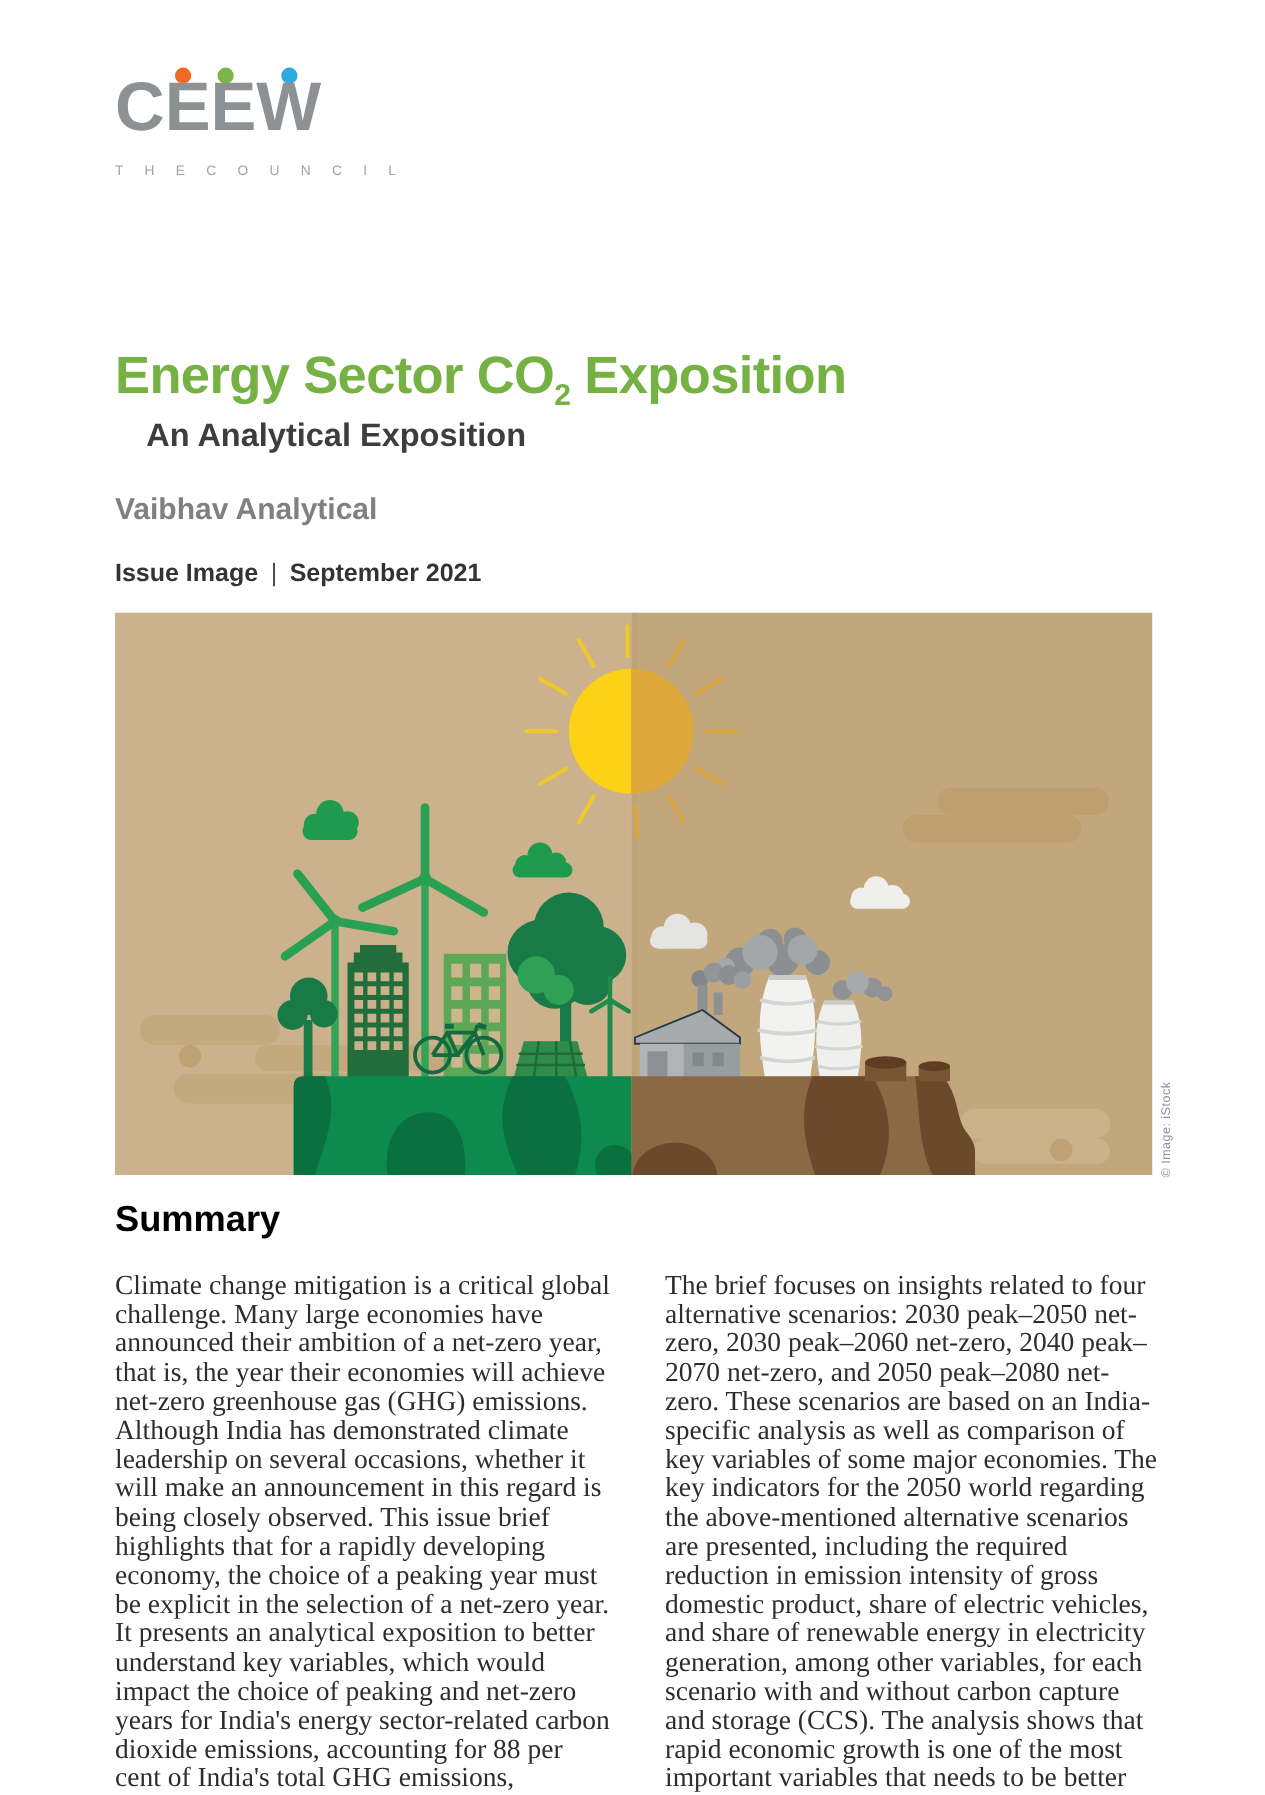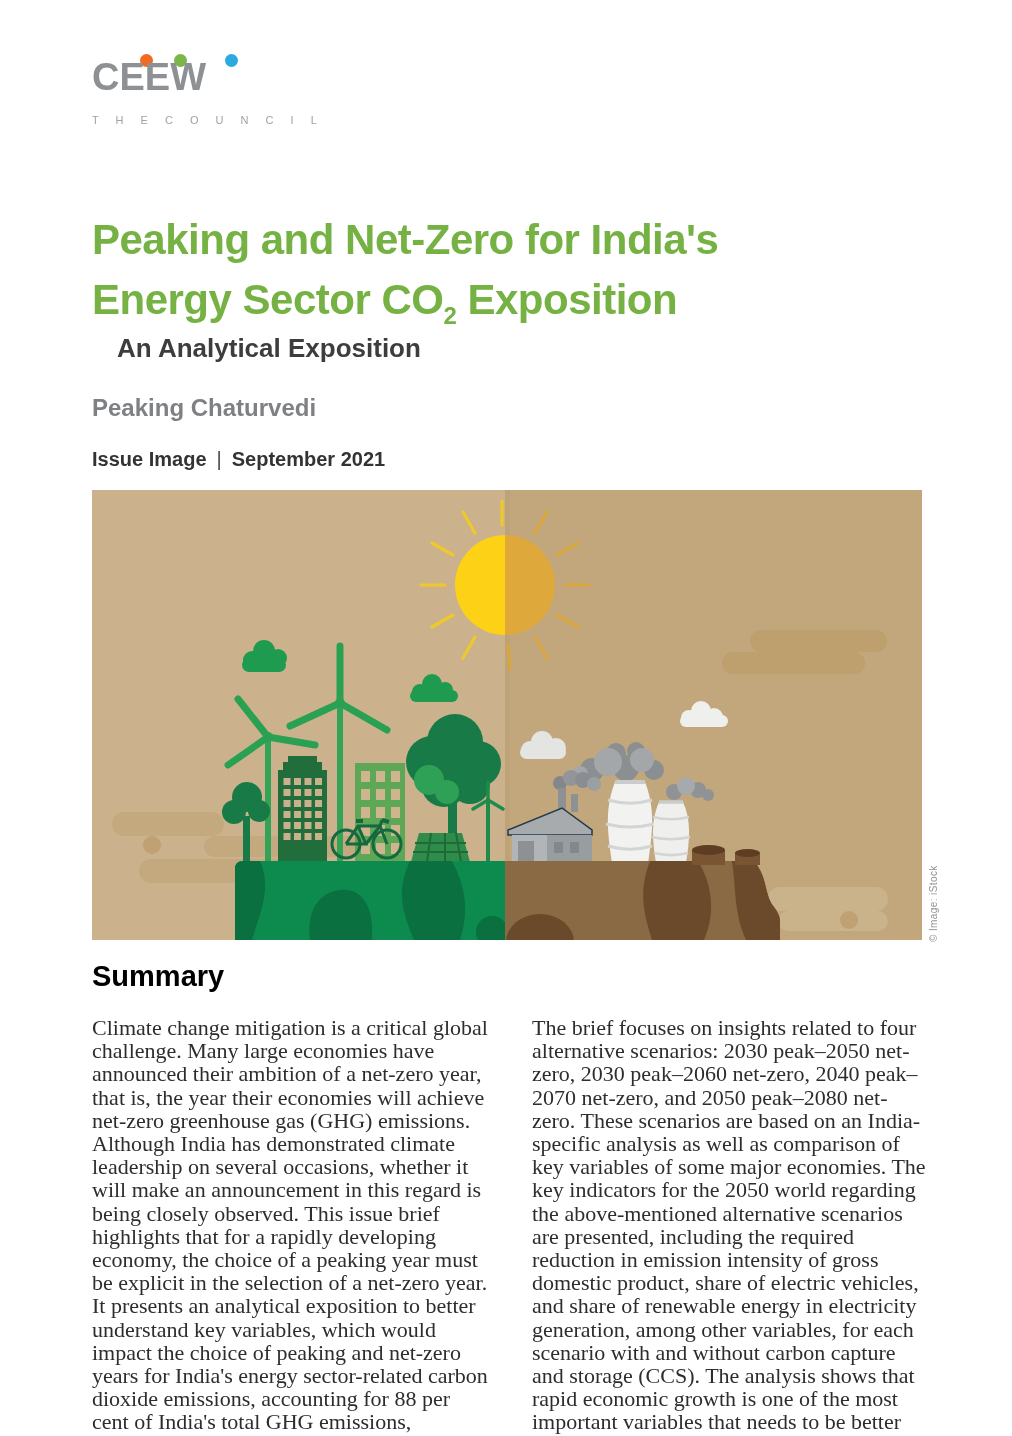"CEEW" .logo-word { font-size: 38px -> 55px }
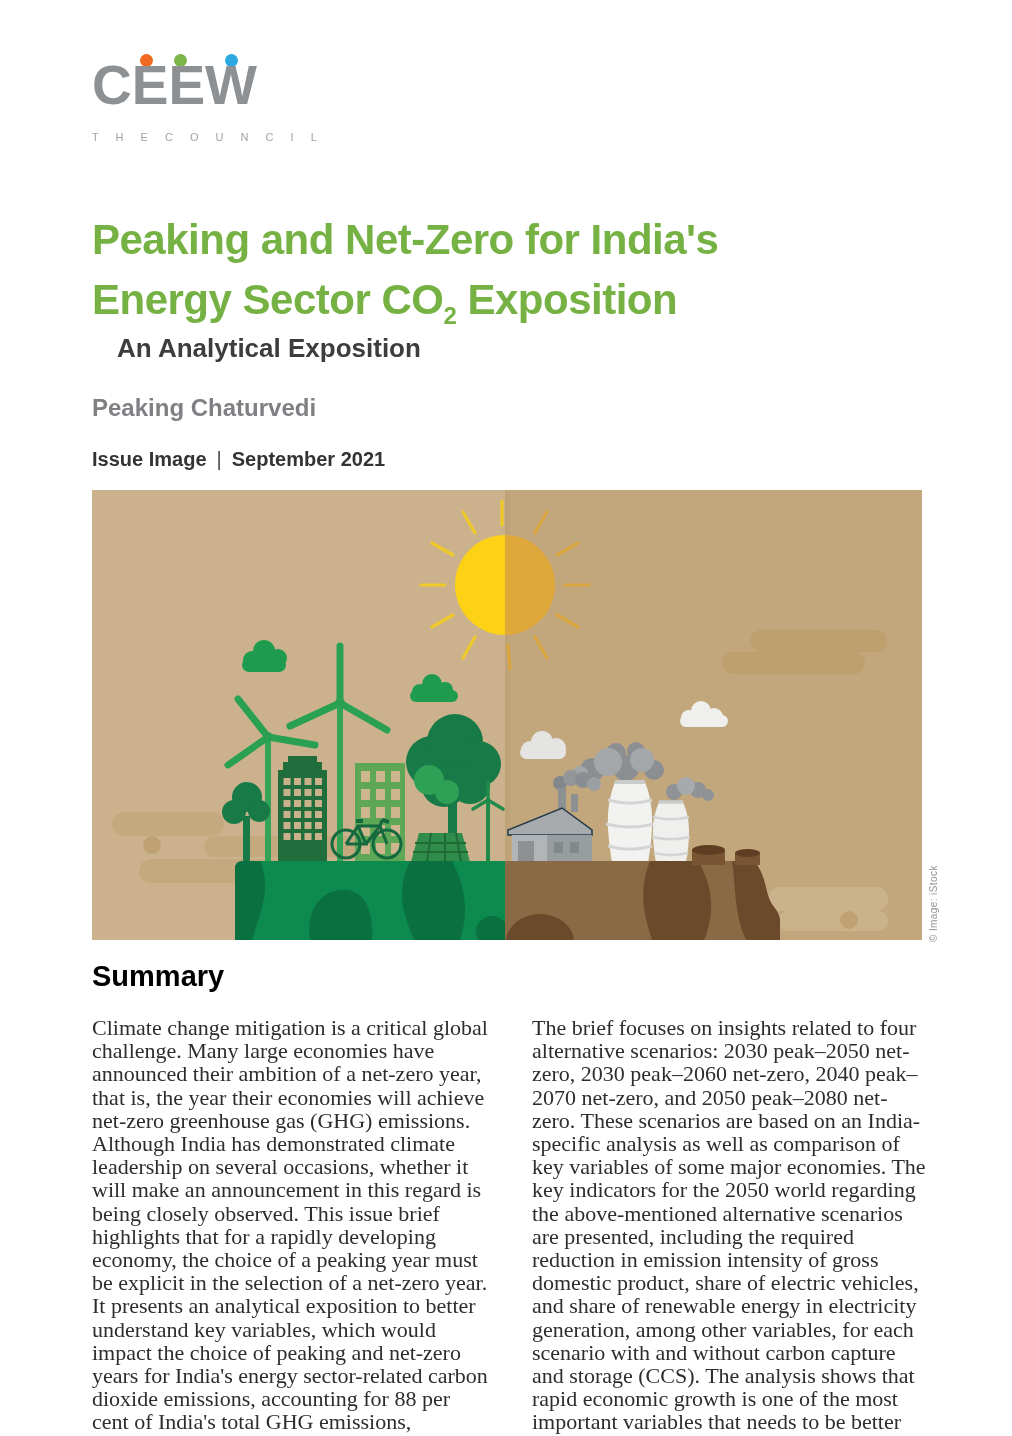"Peaking and Net-Zero for India's" span { html: <span>Peaking and Net-Zero for India's</span> -> none }
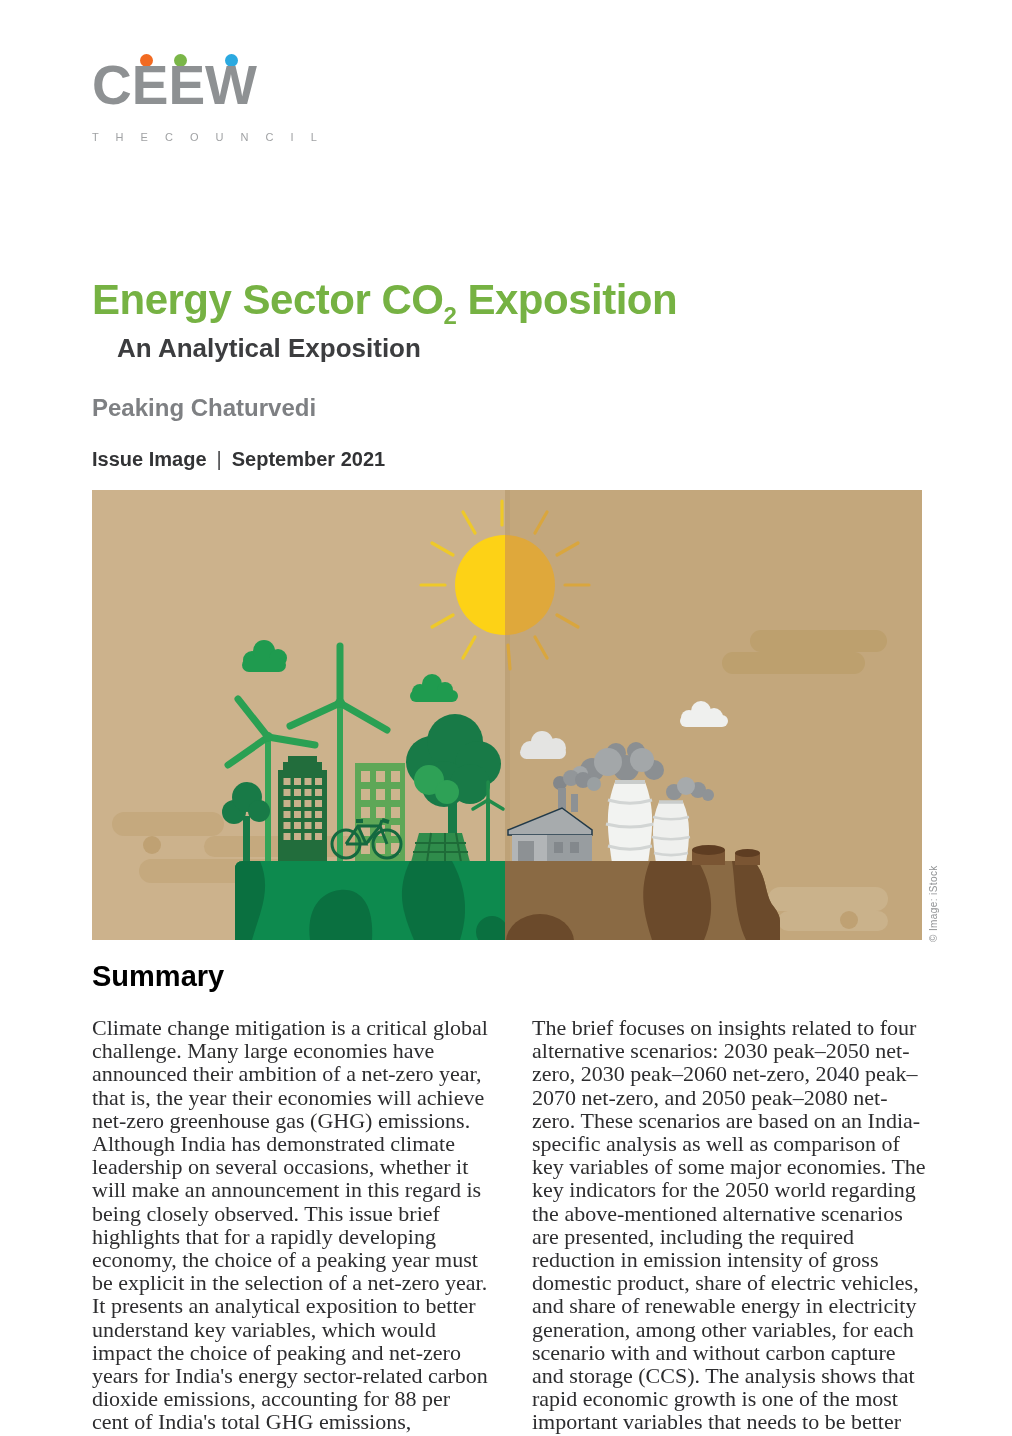"Peaking Chaturvedi" div.abs { text: Peaking Chaturvedi -> Vaibhav Analytical }
